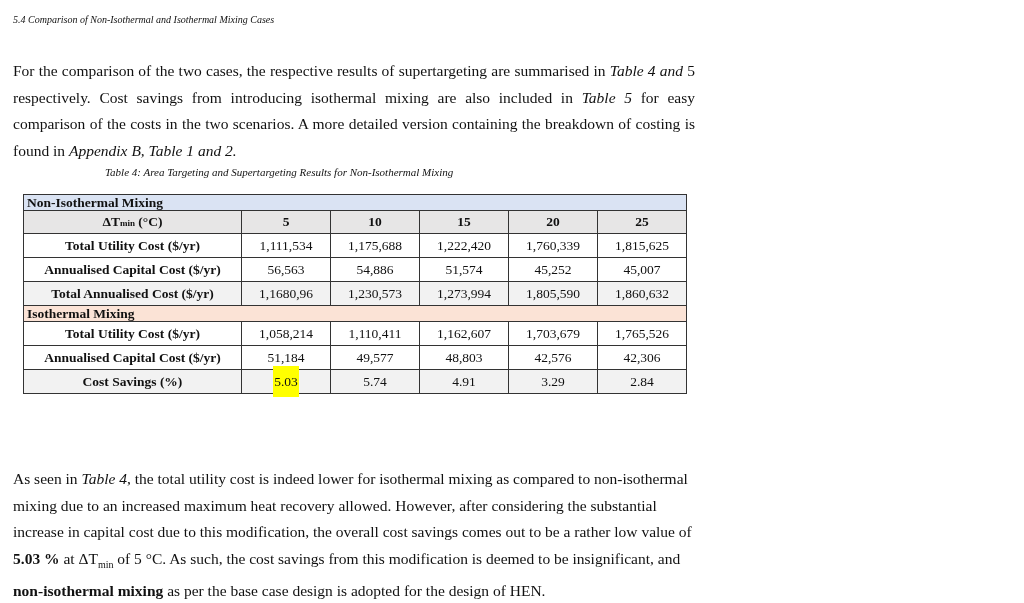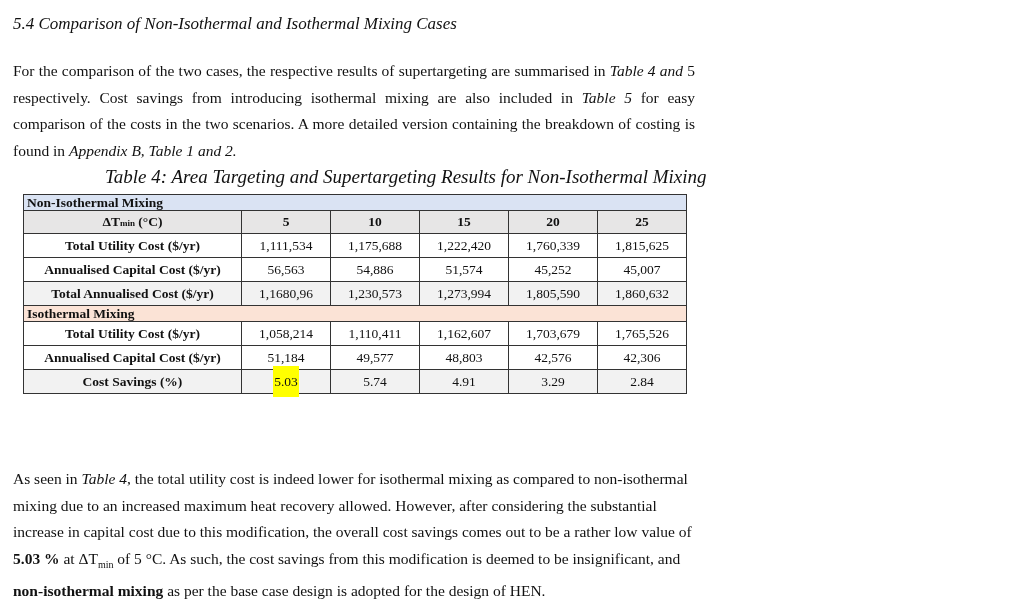"5.4 Comparison of Non-Isothermal and" .heading { font-size: 17px -> 10px }
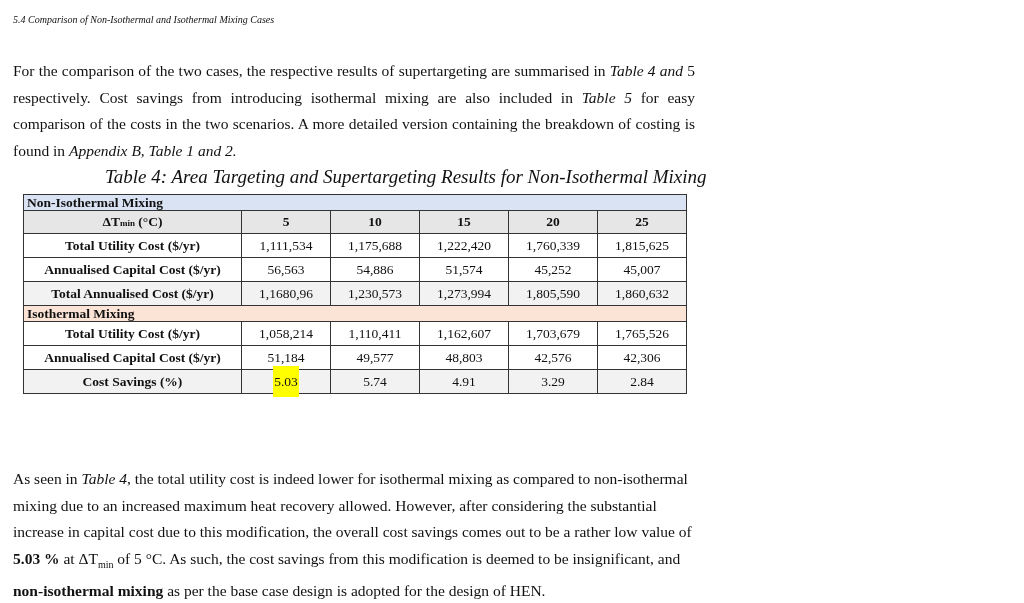"Table 4: Area Targeting and" .caption { font-size: 19px -> 11px }
